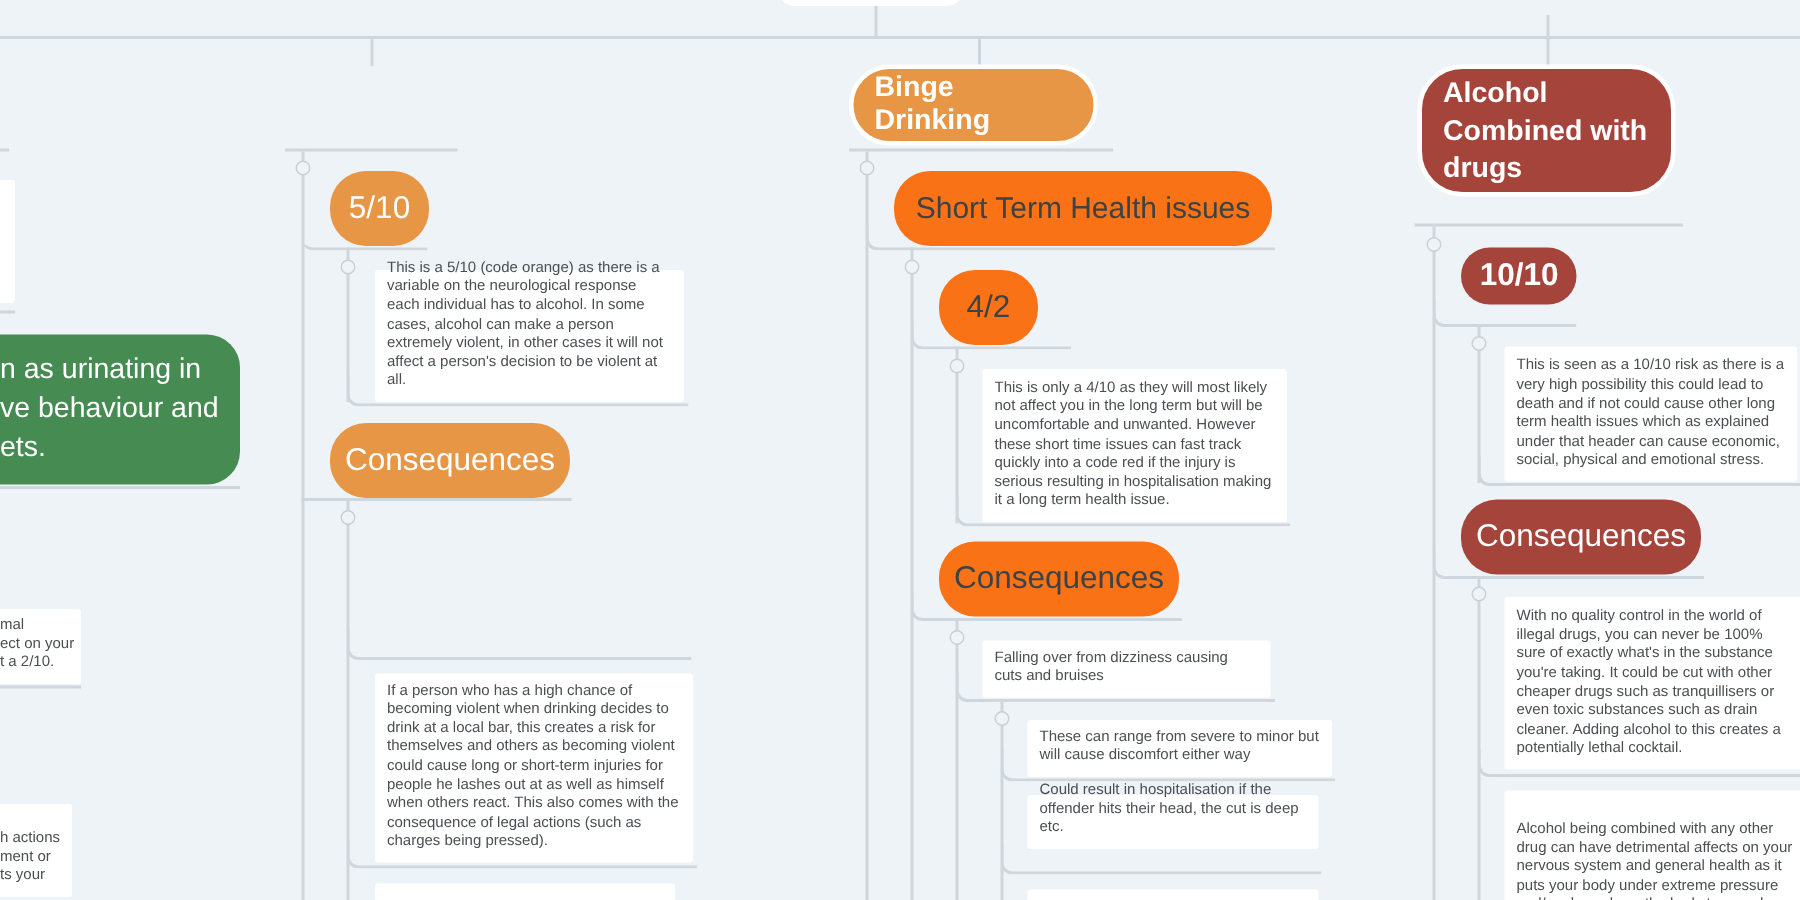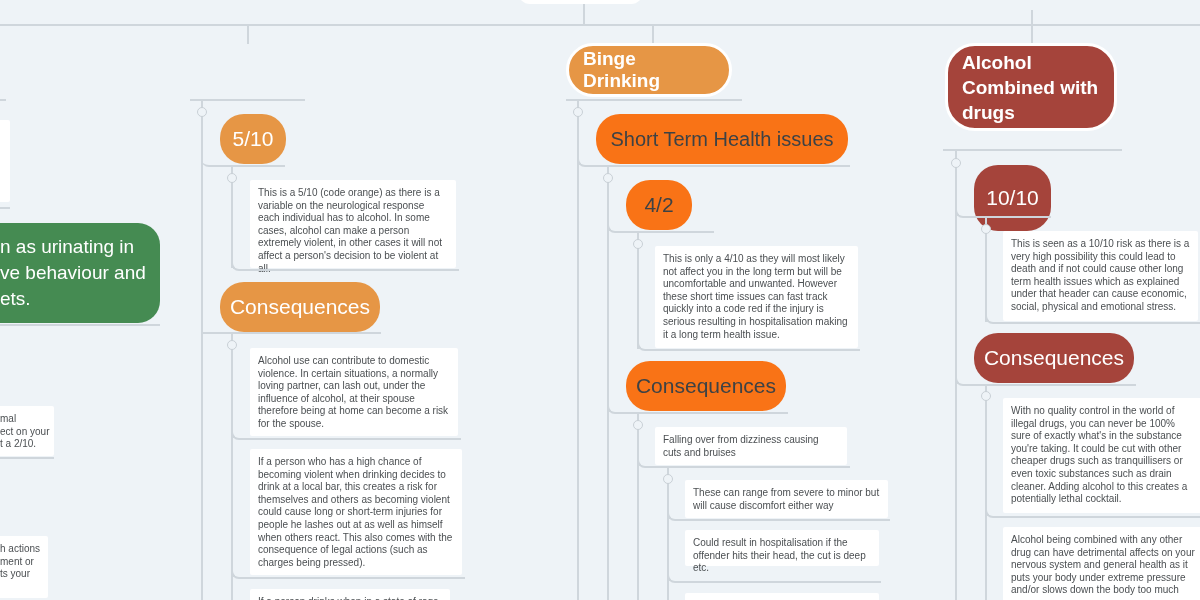"This is a 5/10 (code" .leaf { align-items: flex-start -> flex-end }
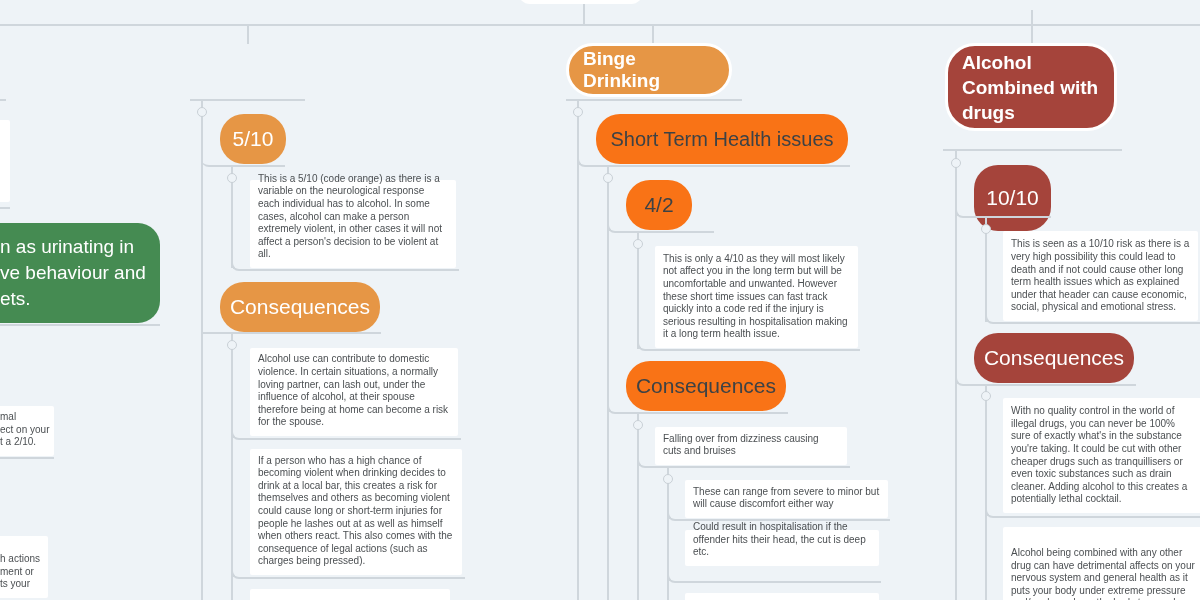"10/10" div.node { font-weight: normal -> bold; height: 66px -> 38px; justify-content: center -> flex-end }
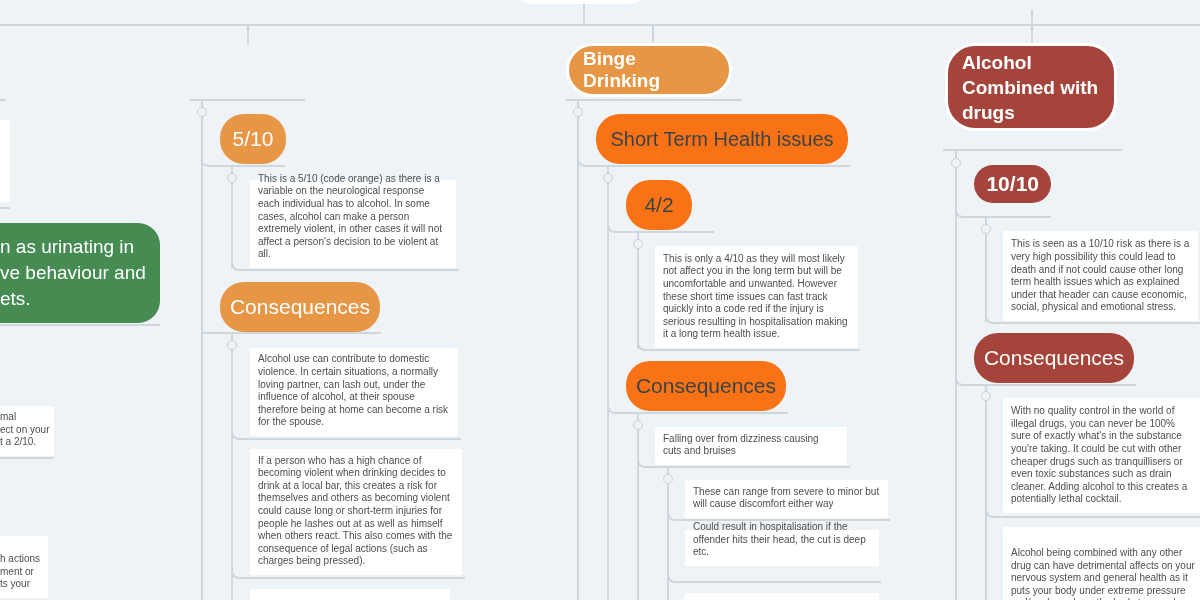"Alcohol use can contribute to" div.node { html: <div> <span>Alcohol use can contribute to domestic violence. In certain situations, a normally loving partner, can lash out, under the influence of alcohol, at their spouse therefore being at home can become a risk for the spouse.</span> </div> -> none }
